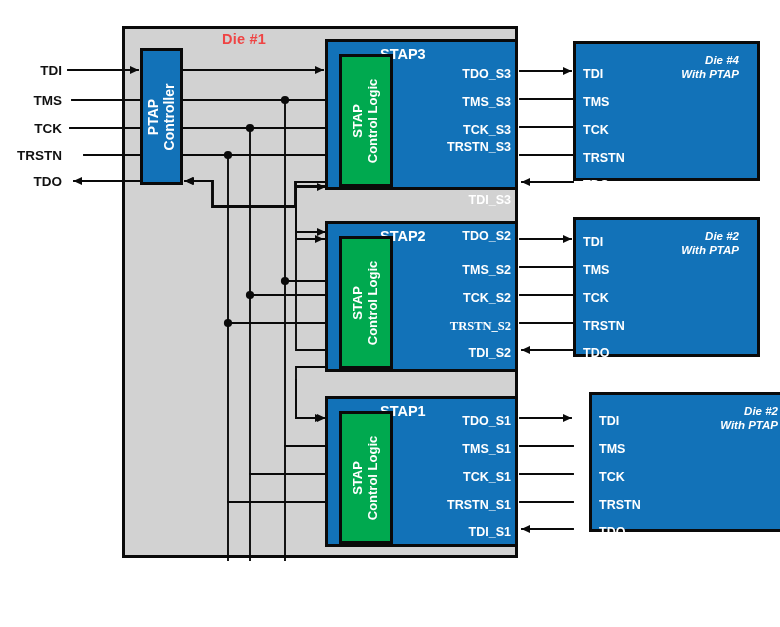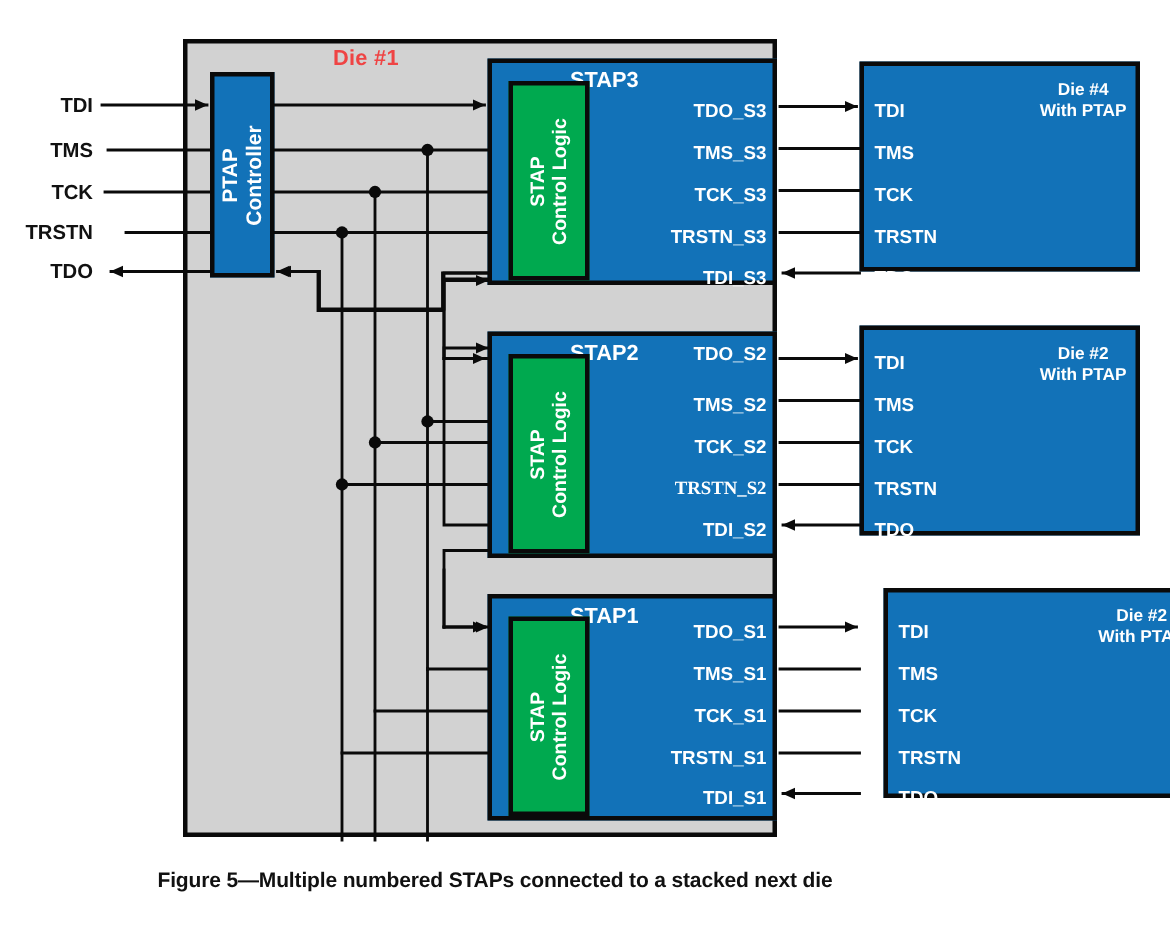"Die #4" .extdie-title { font-style: none -> italic; right: 6px -> 18px; text-align: center -> right }
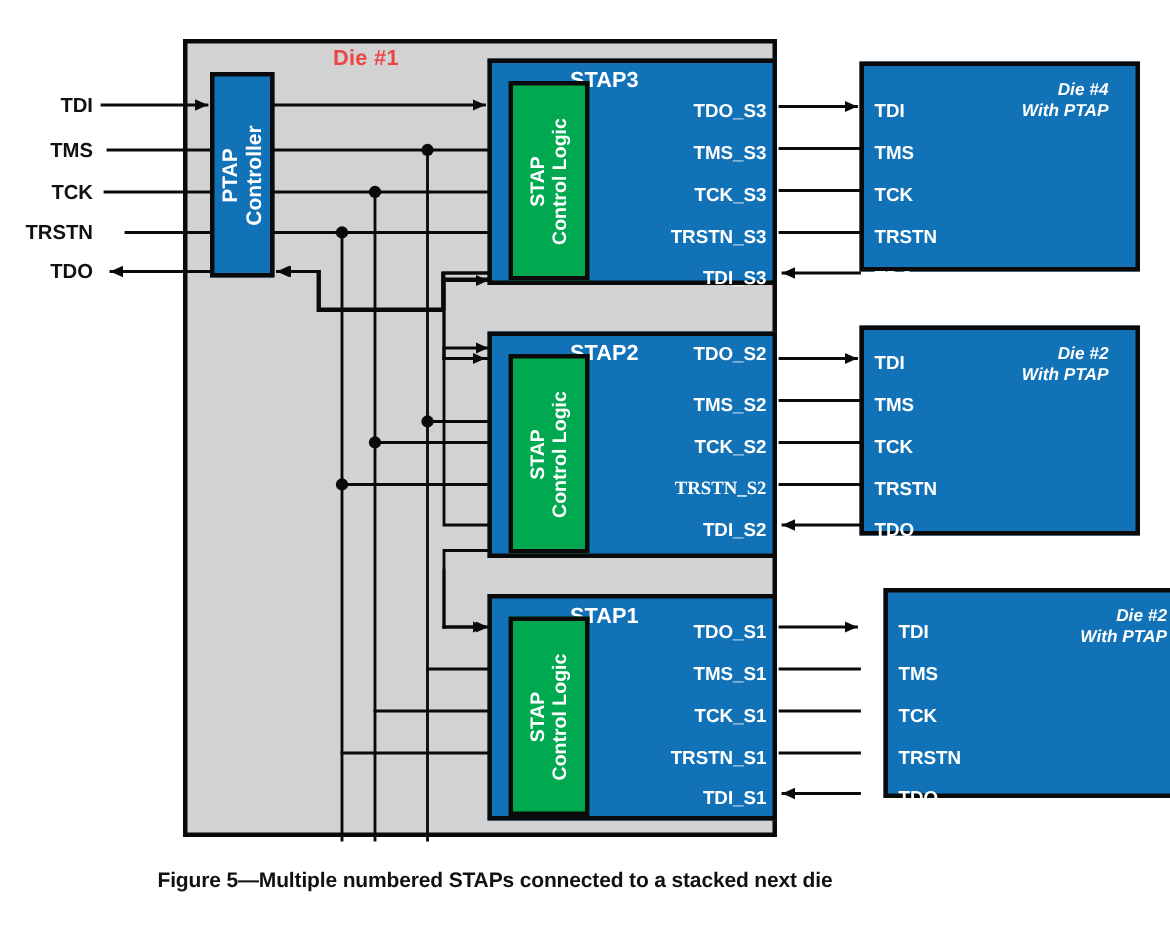"TRSTN_S3" div.pin-r { top: 116px -> 105px }
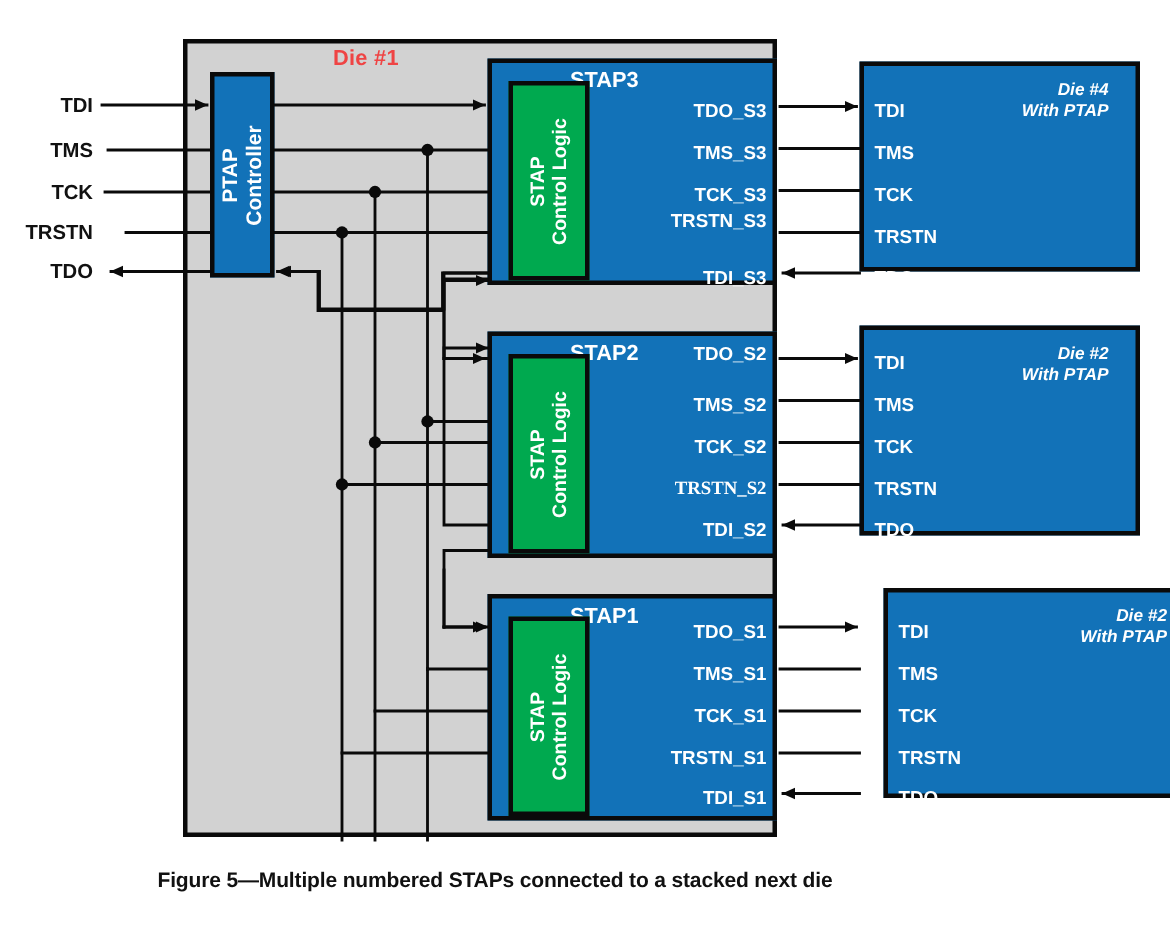"TDI_S3" div.pin-r { top: 143px -> 158px }
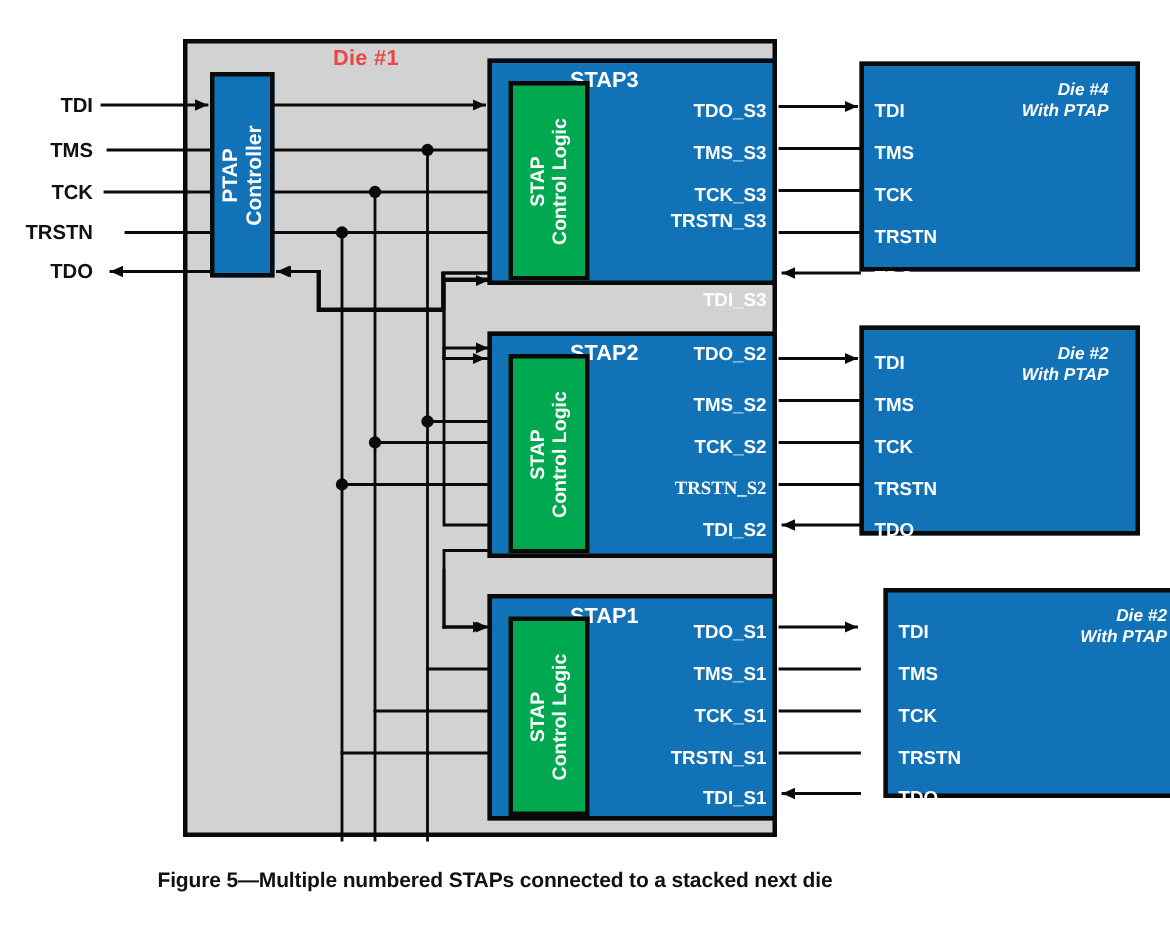"Figure 5—Multiple numbered STAPs" div.caption { html: <div>Figure 5—Multiple numbered STAPs connected to a stacked next die</div> -> none }
